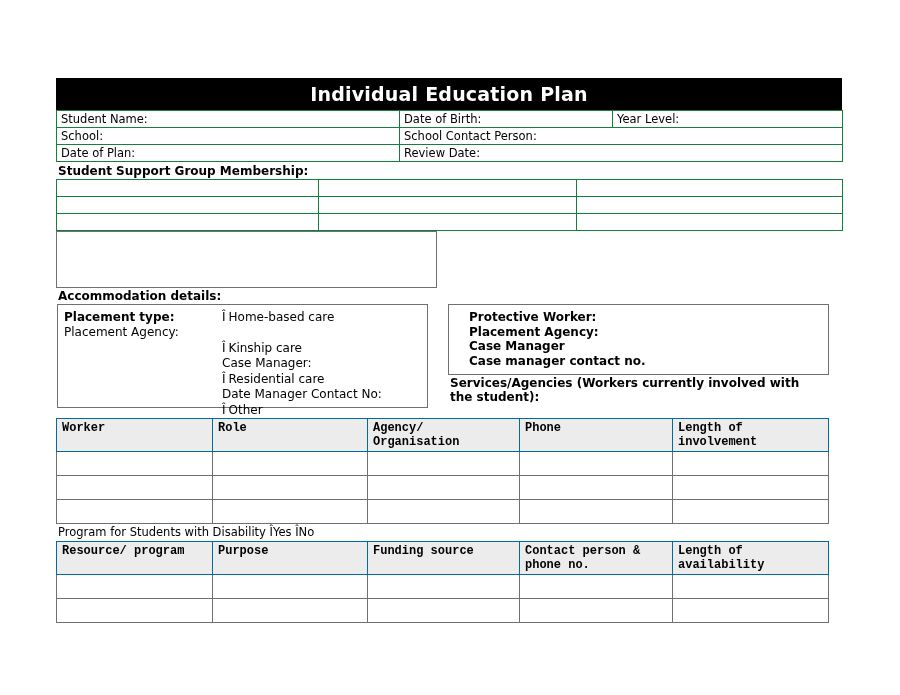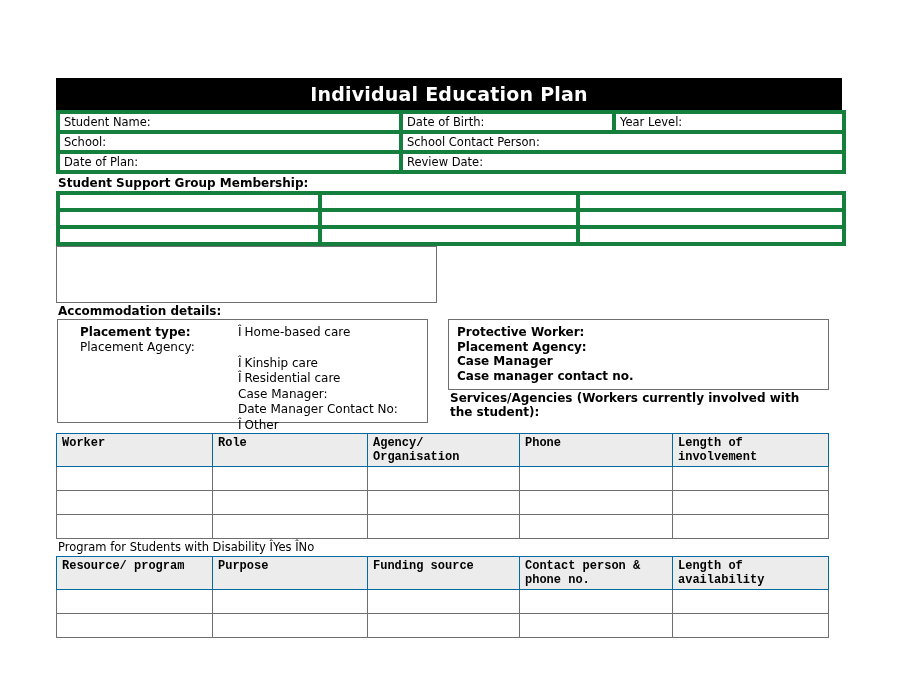"Student Name:" table.grid td, table.grid th { border: 4px solid #15803d -> 1px solid #15803d }
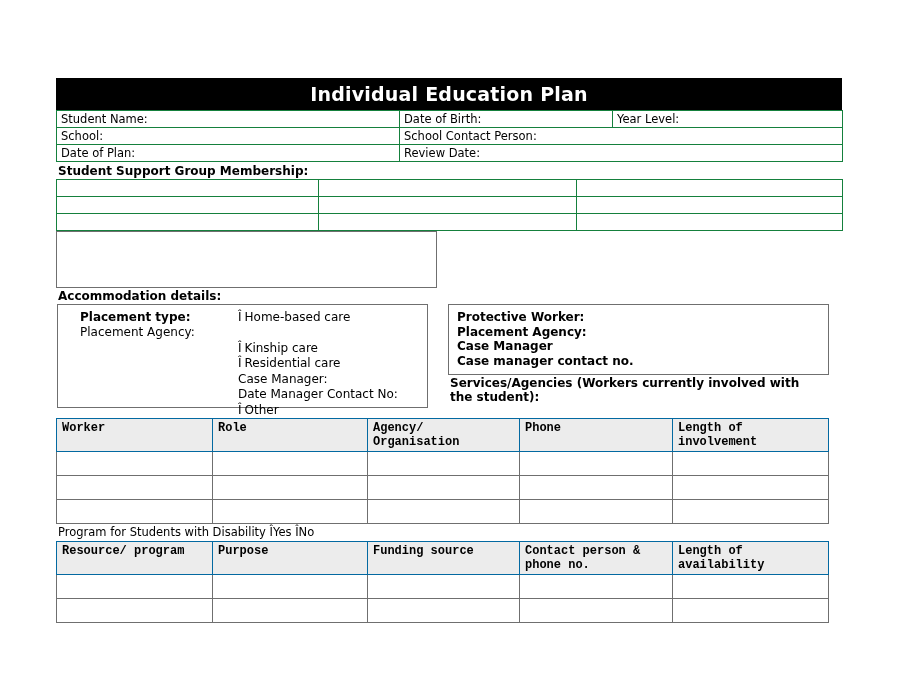"Placement type:" .accom-left { padding: 5px 22px -> 5px 6px }
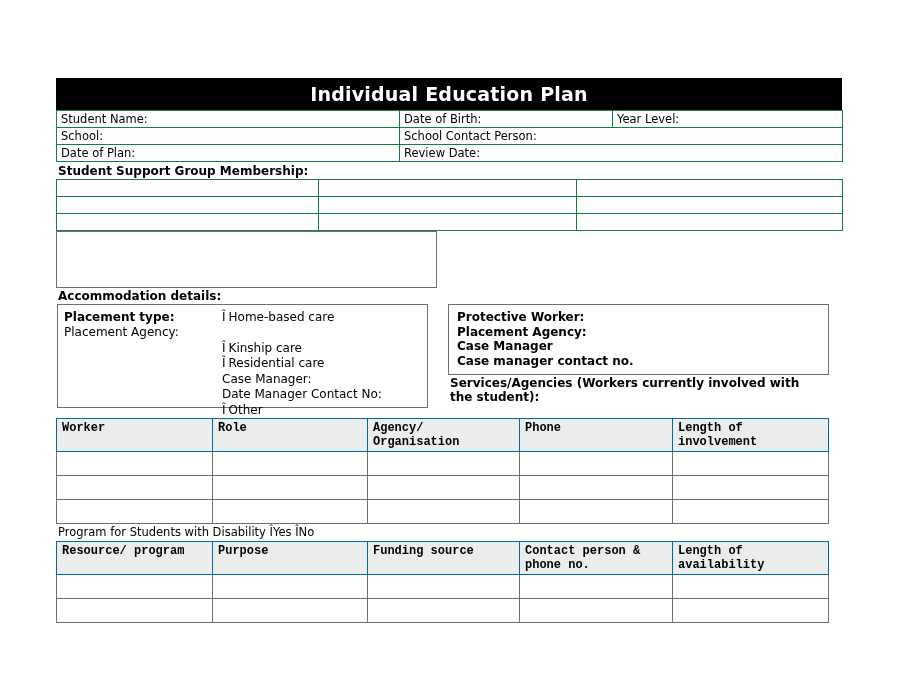"Protective Worker:" .accom-right { padding: 5px 8px -> 5px 20px }
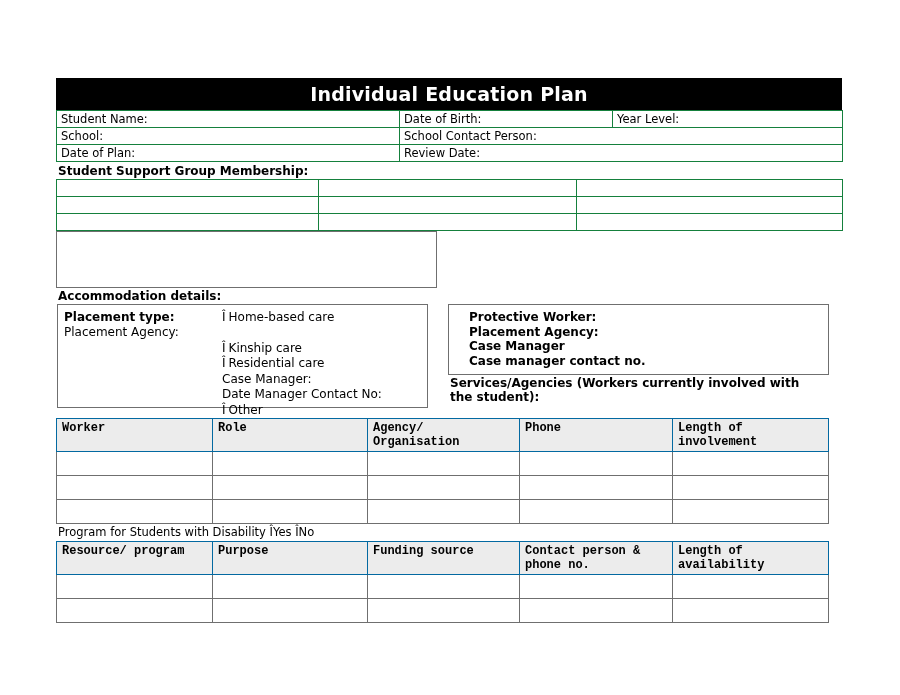"Î Residential care" div.opt { order: before "Case Manager:" -> after "Case Manager:" }
